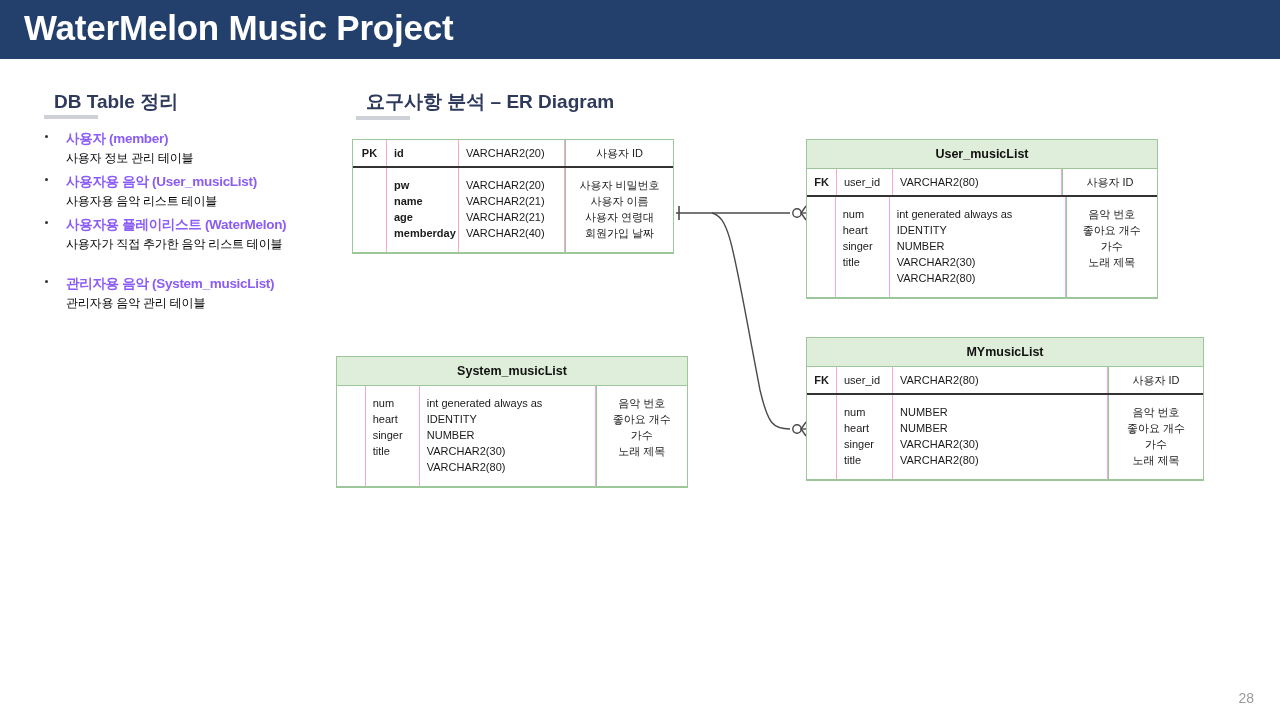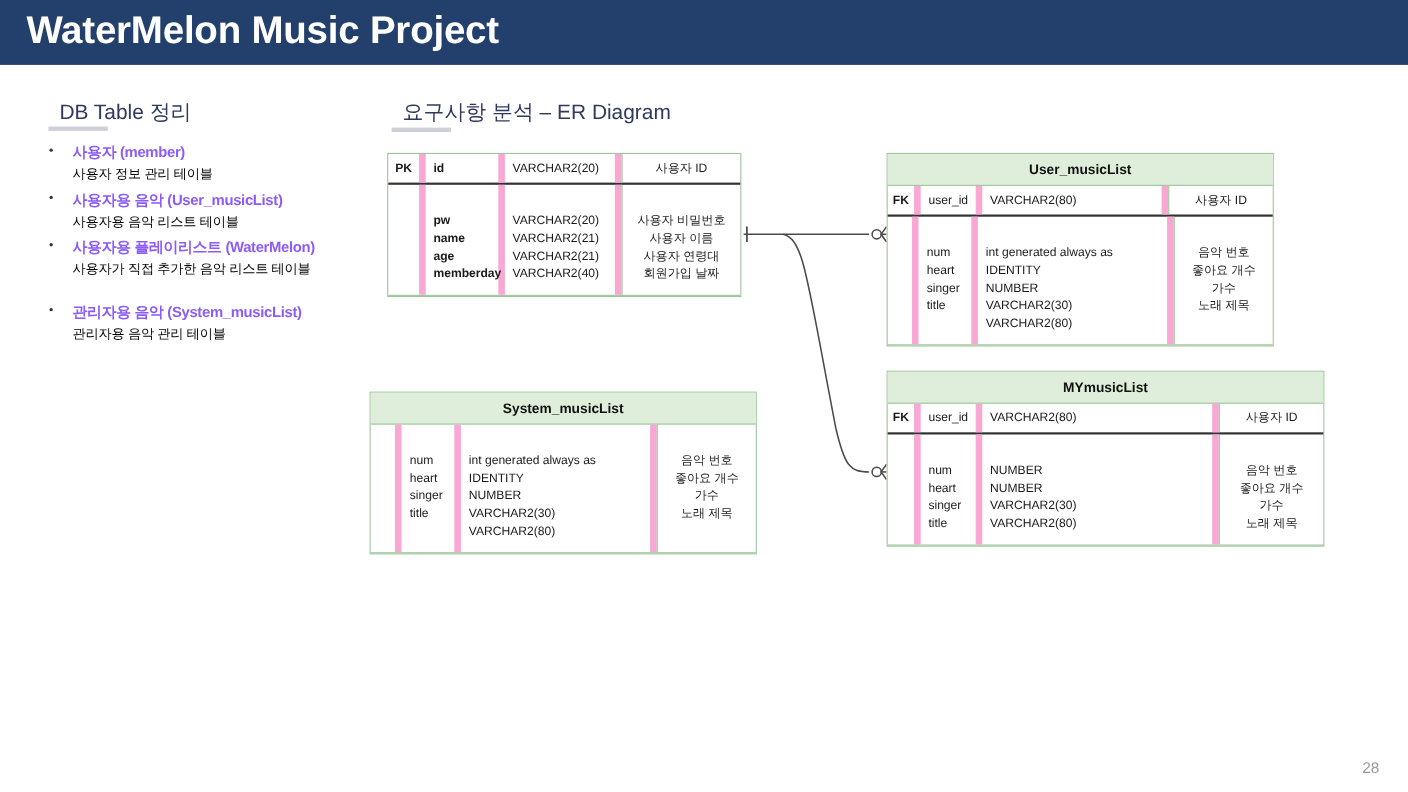"DB Table 정리" .section-heading { font-weight: normal -> bold }
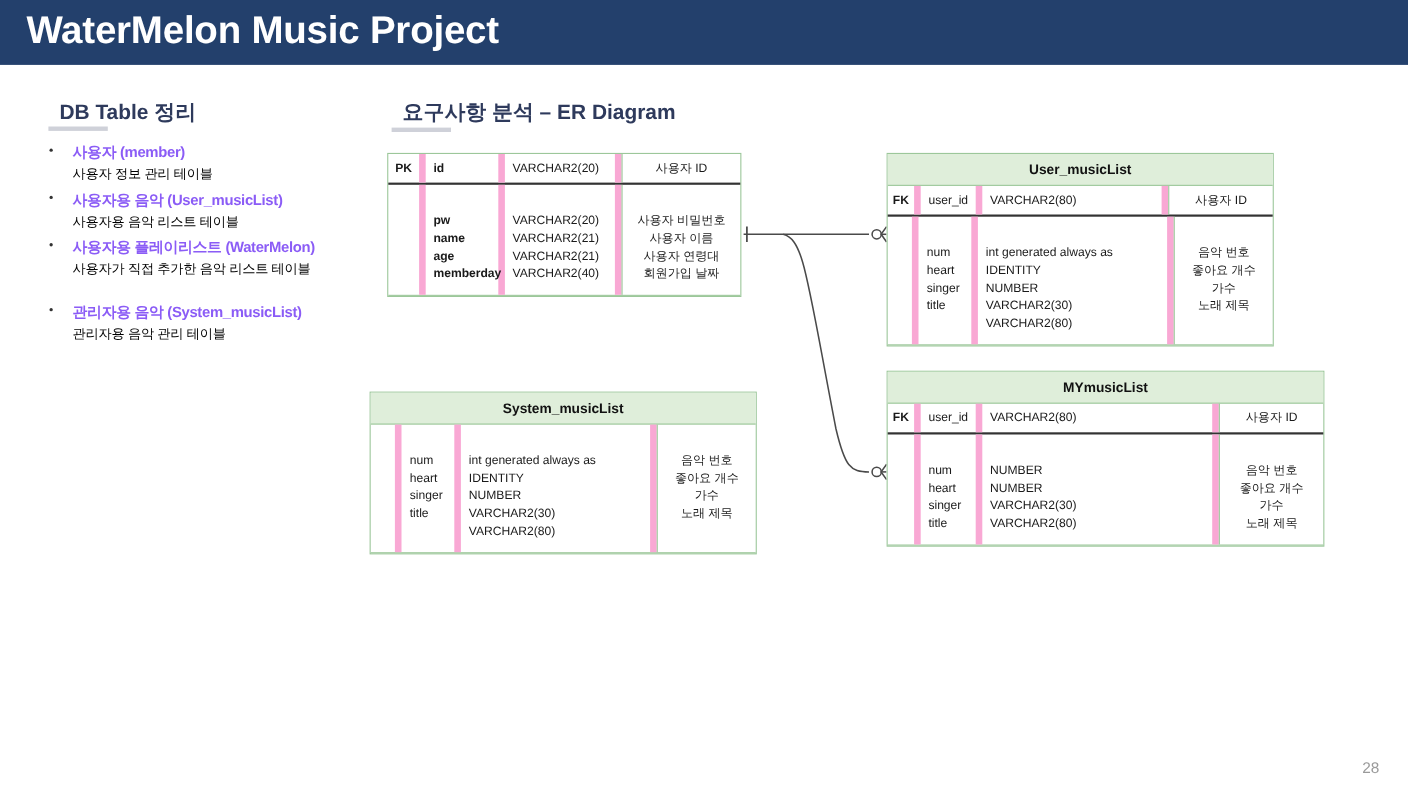"PK" .er-cell { border-right: 6px solid #f9a8d4 -> 1px solid #f9a8d4 }
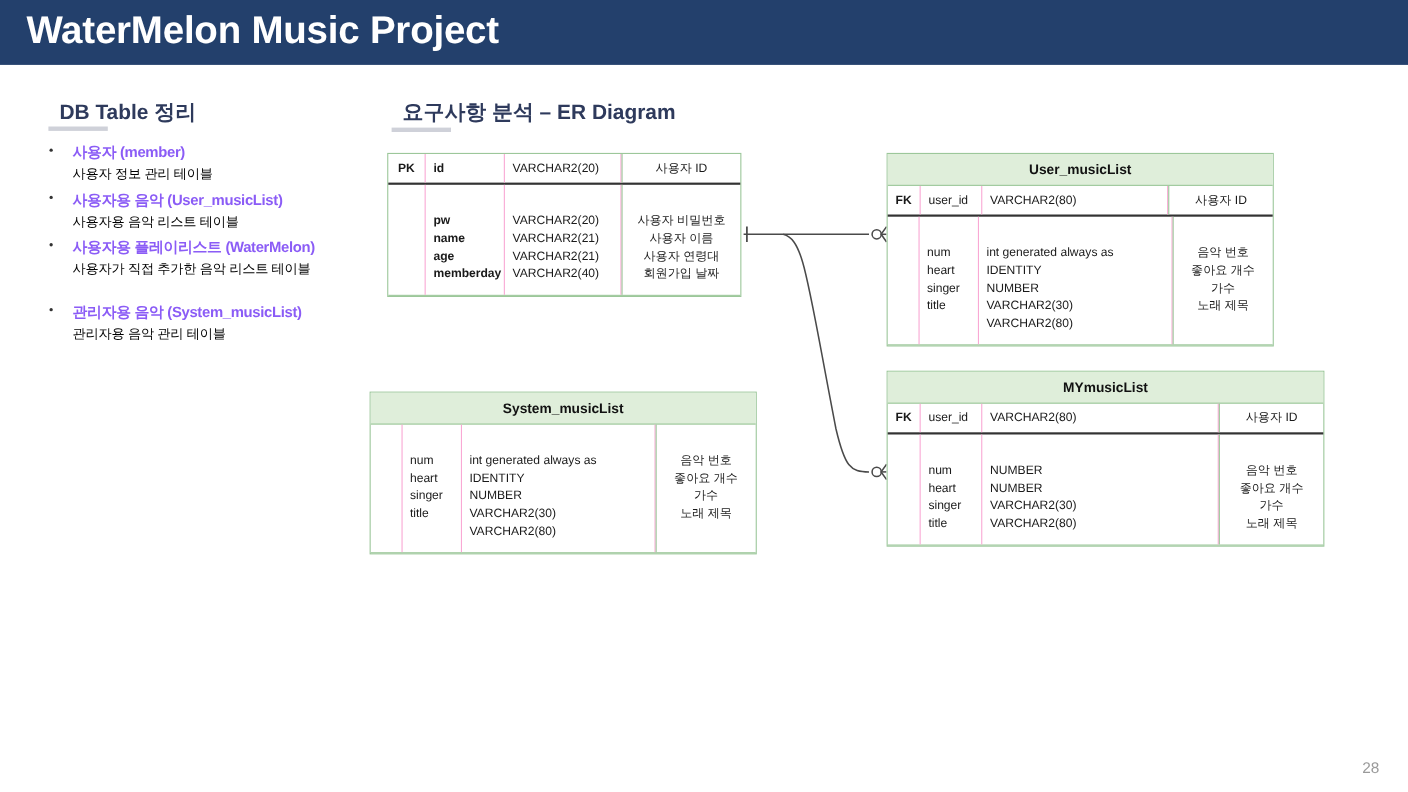"pw" .er-row.attr-row .er-cell { padding-top: 25px -> 9px }
